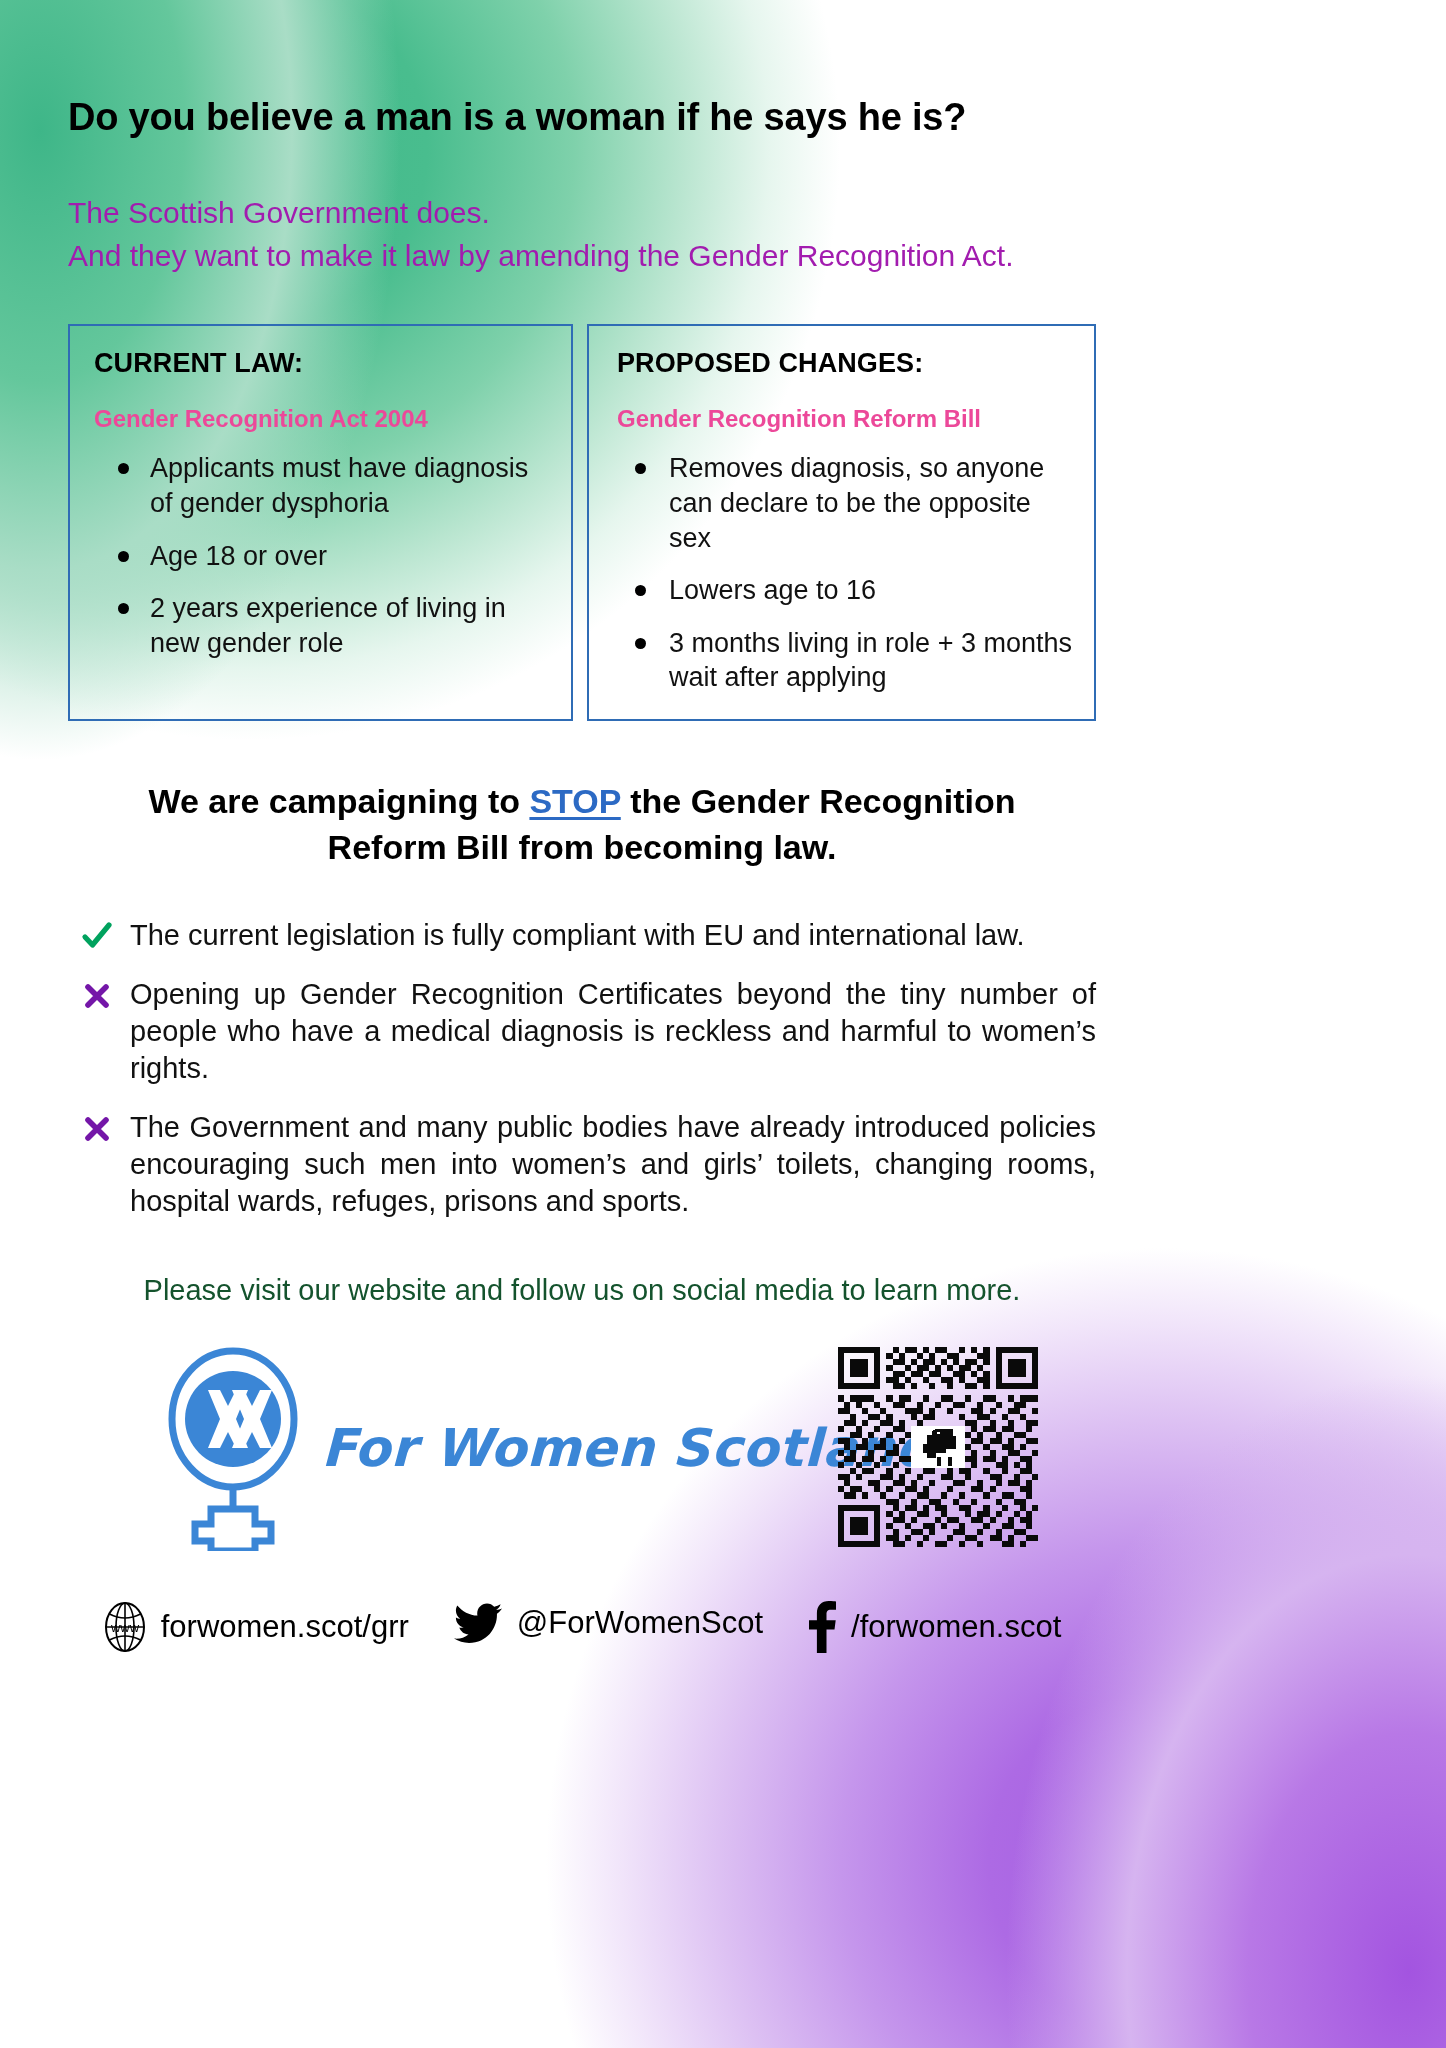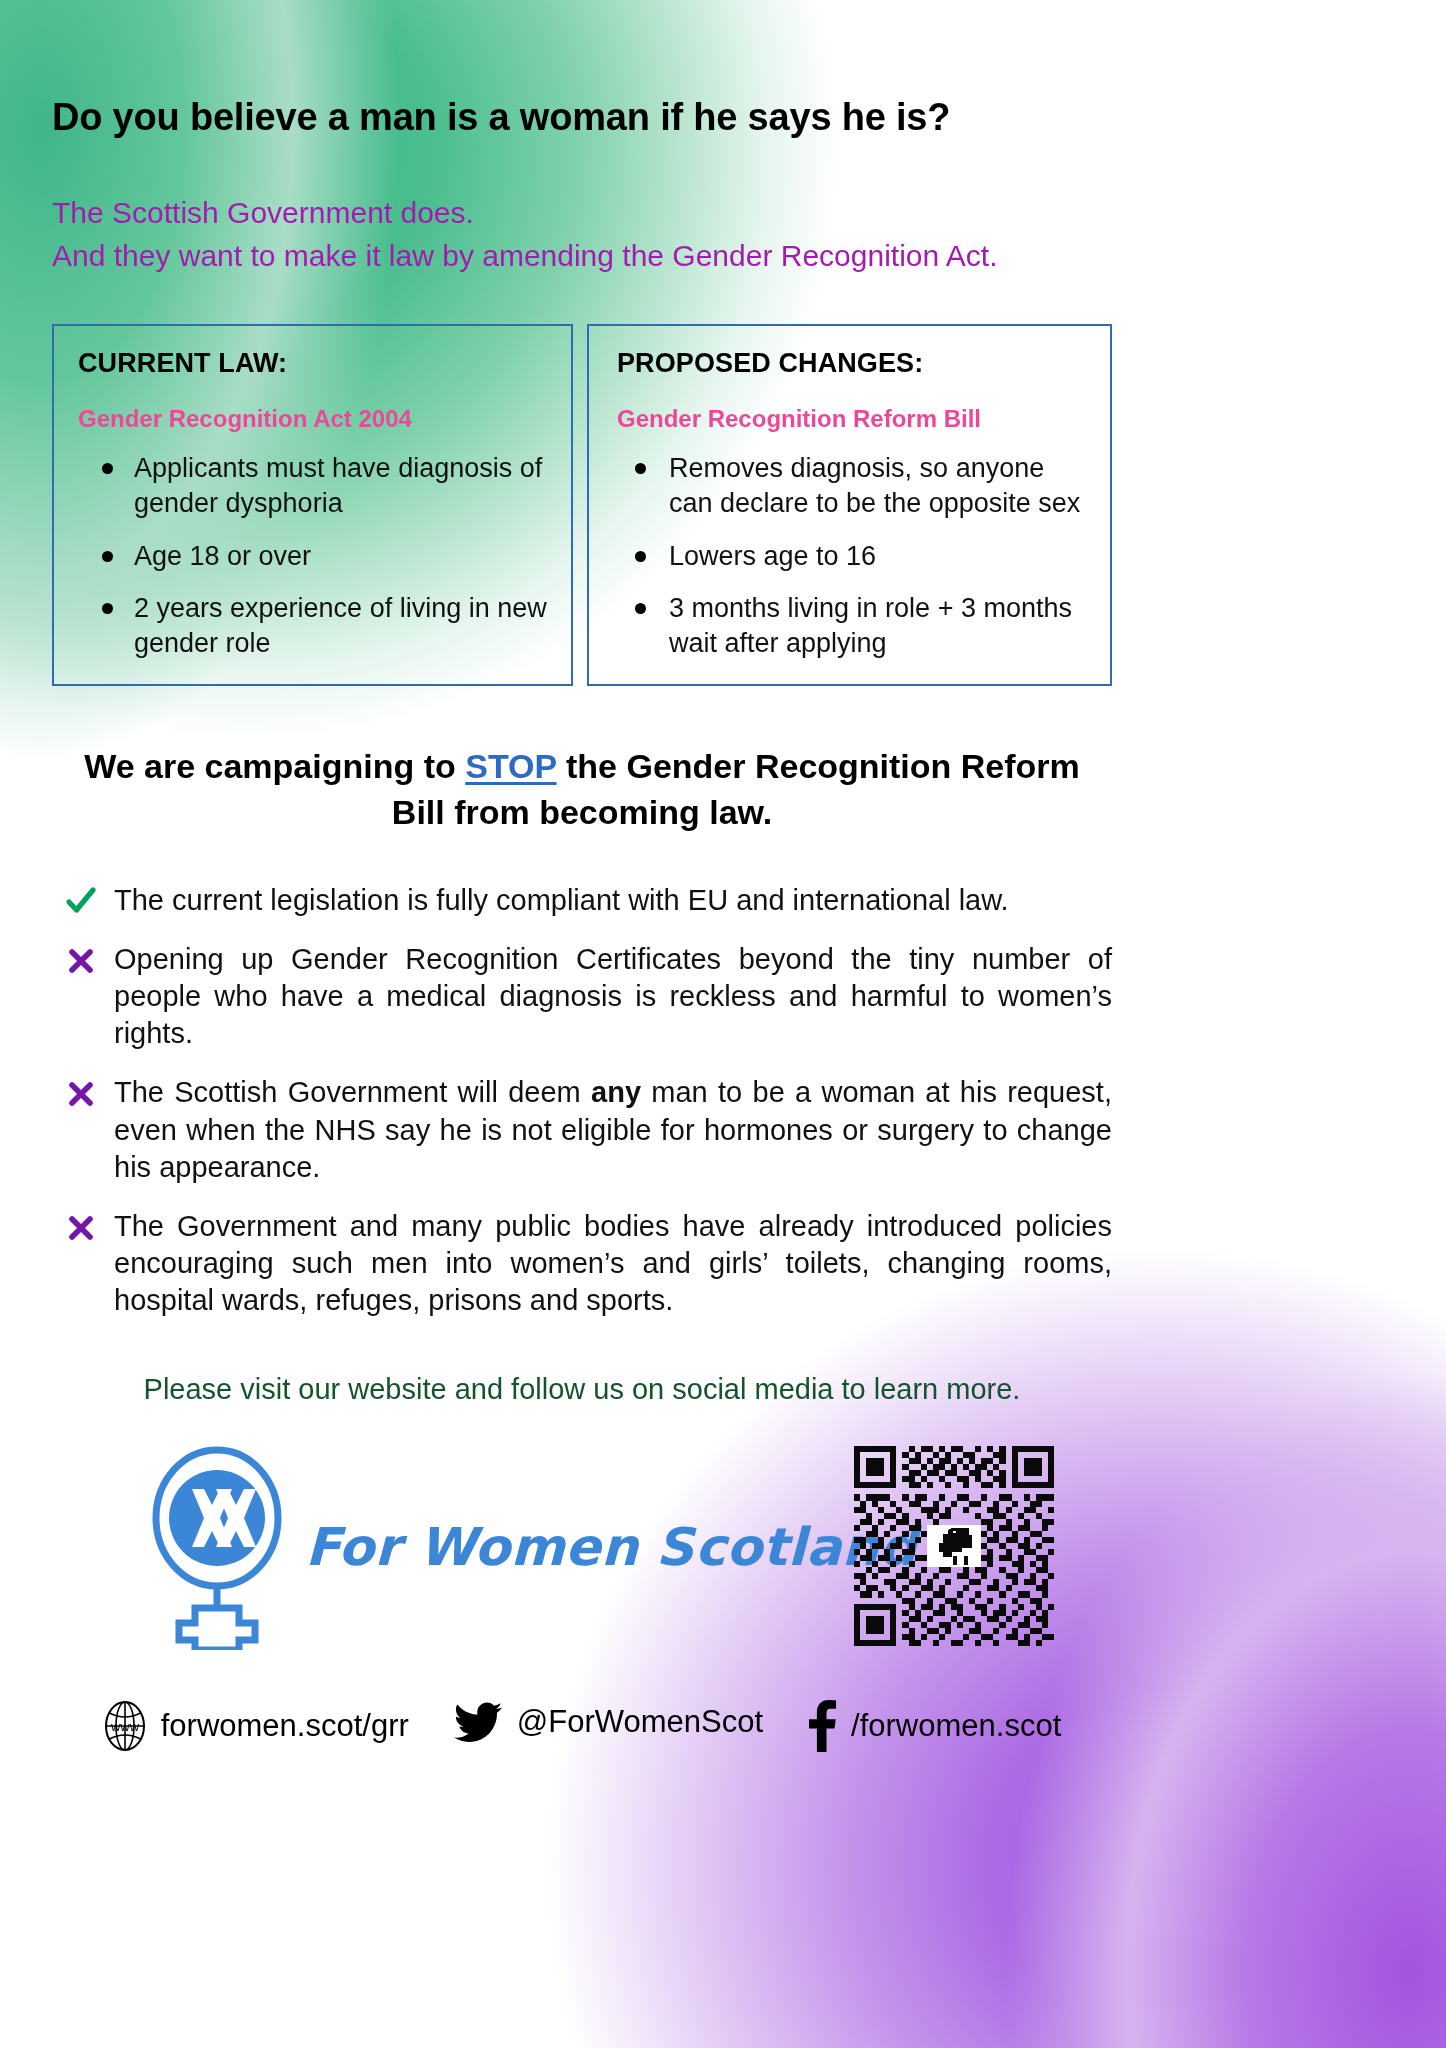"Do you believe a man" #content { padding: 0 52px -> 0 68px }
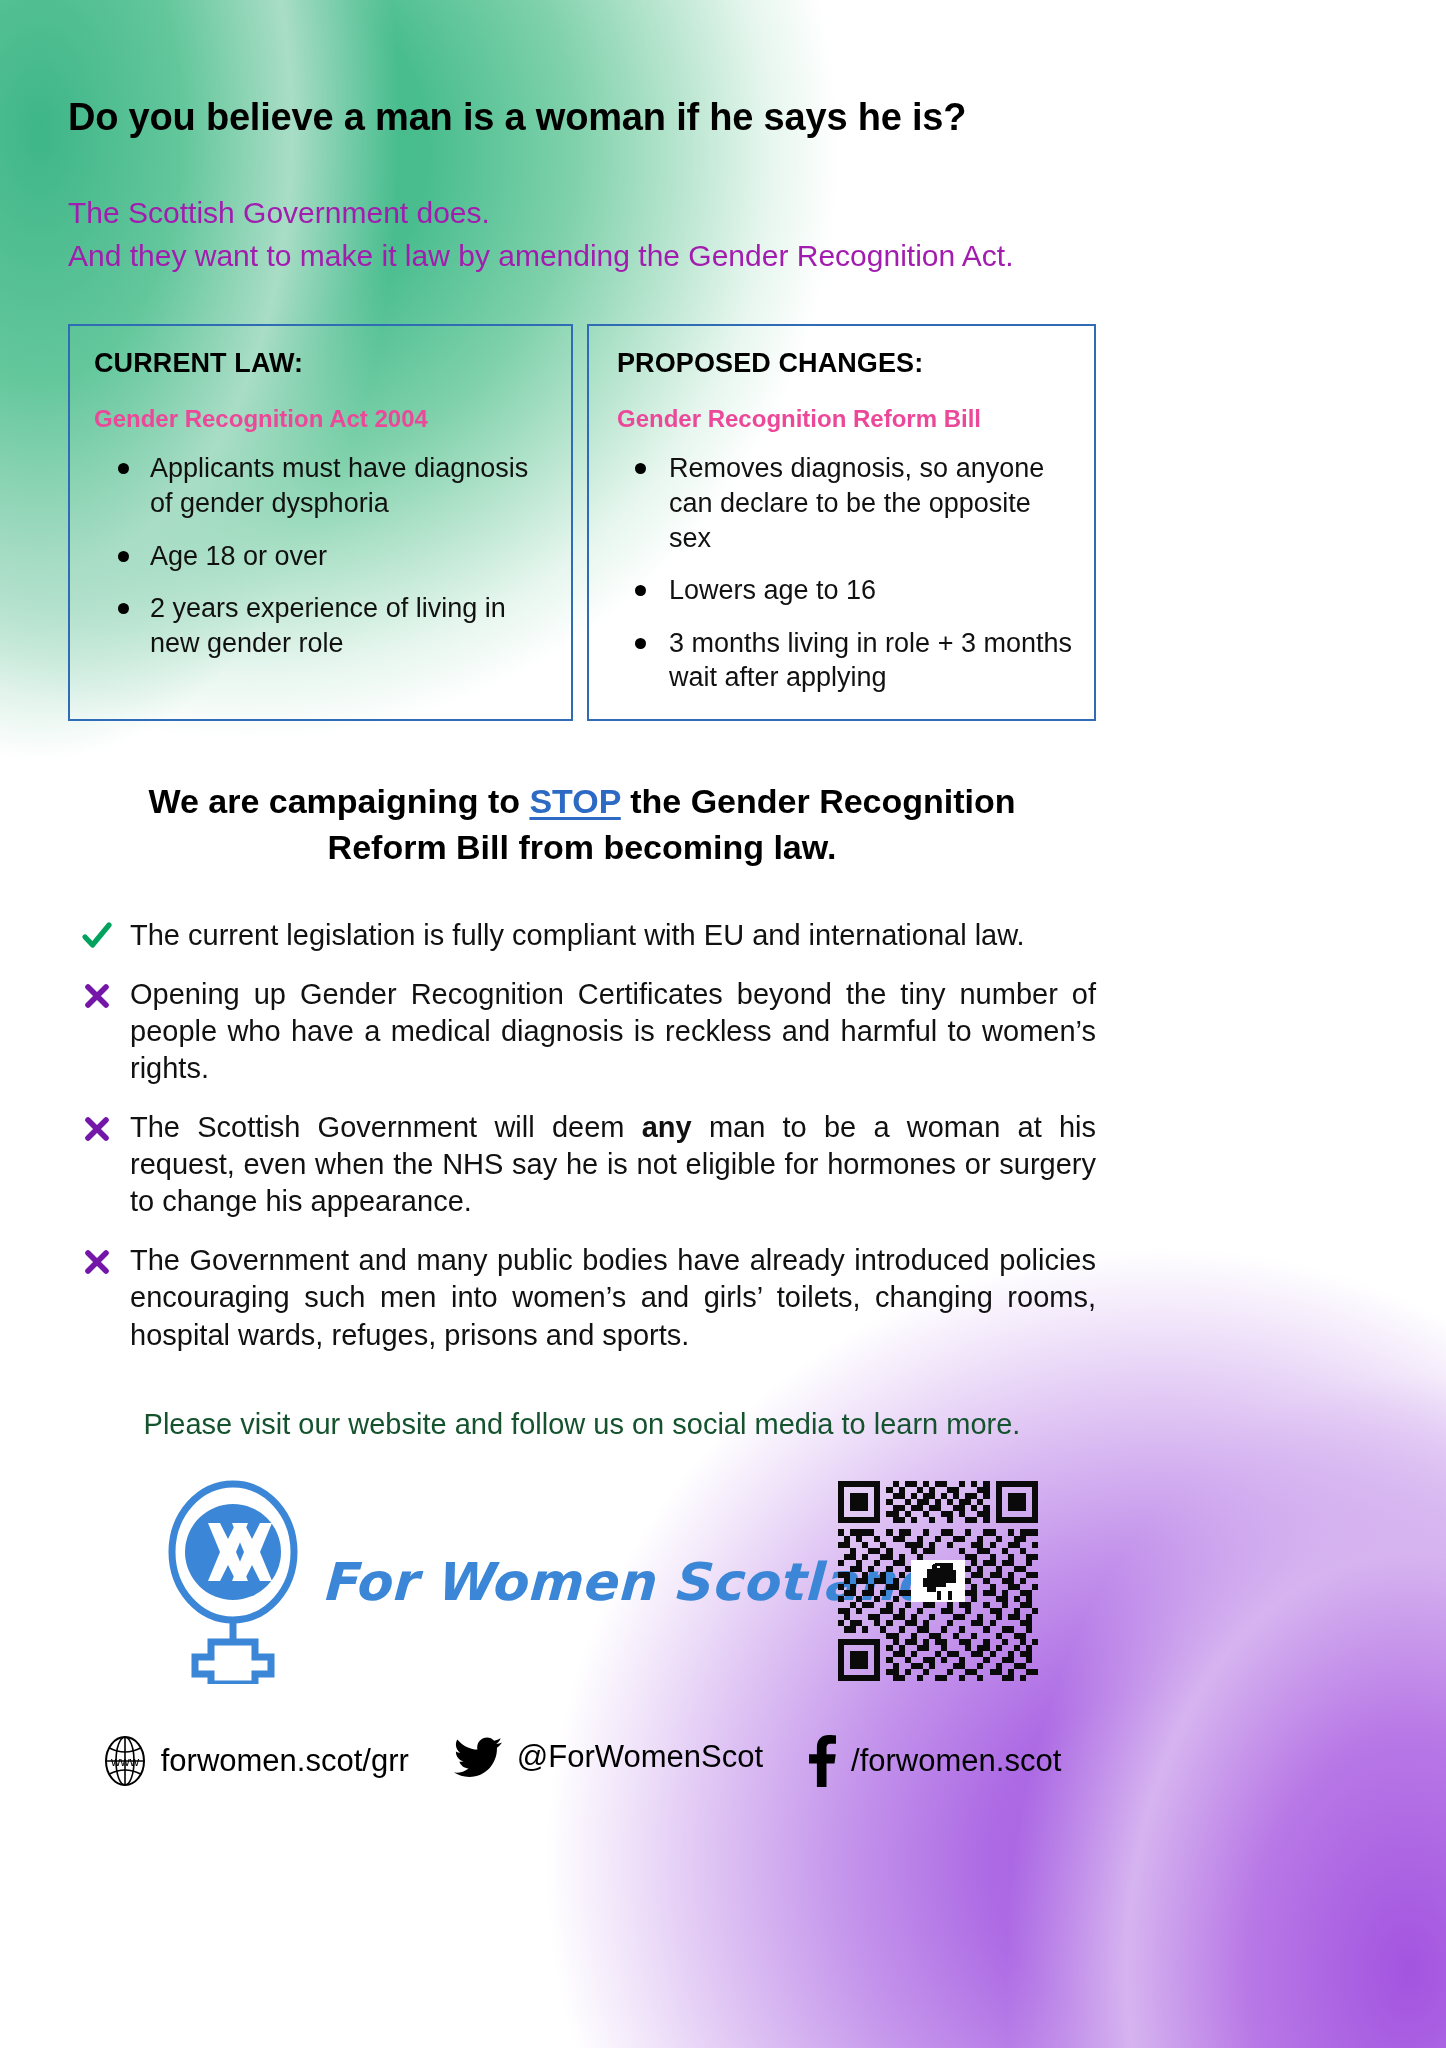"The Scottish Government will deem" div.point { html: <div> <svg> <path></path> </svg> <span>The Scottish Government will deem </span><b>any</b><span> man to be a woman at his request, even when the NHS say he is not eligible for hormones or surgery to change his appearance.</span> </div> -> none }
